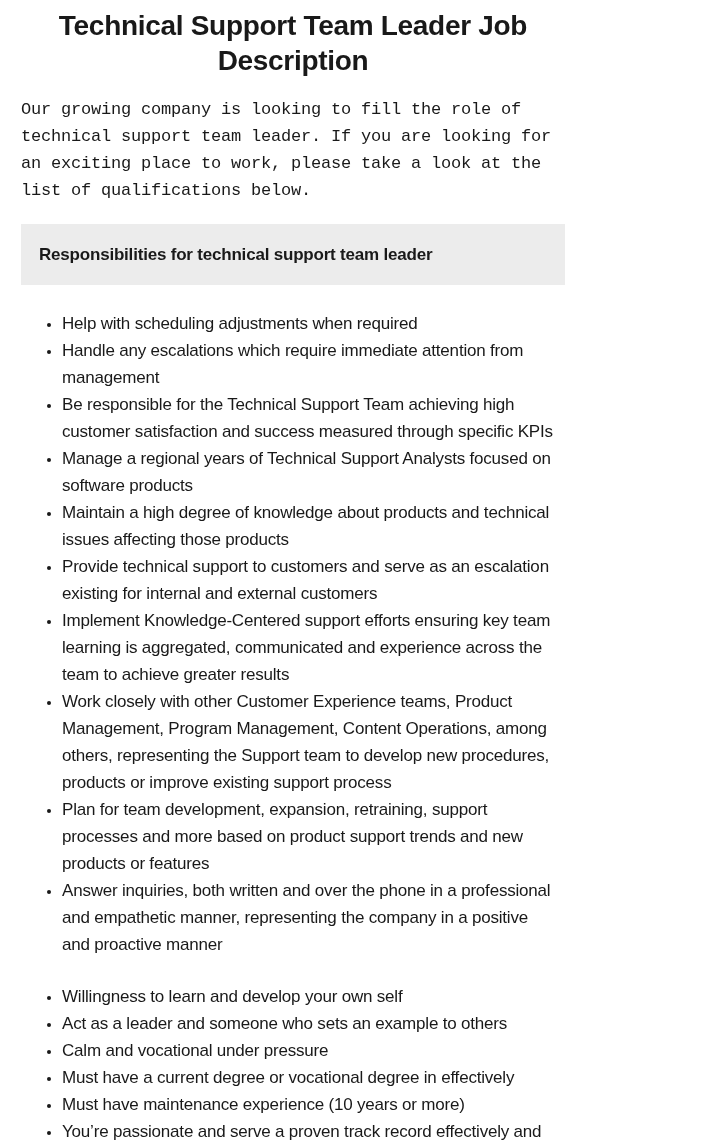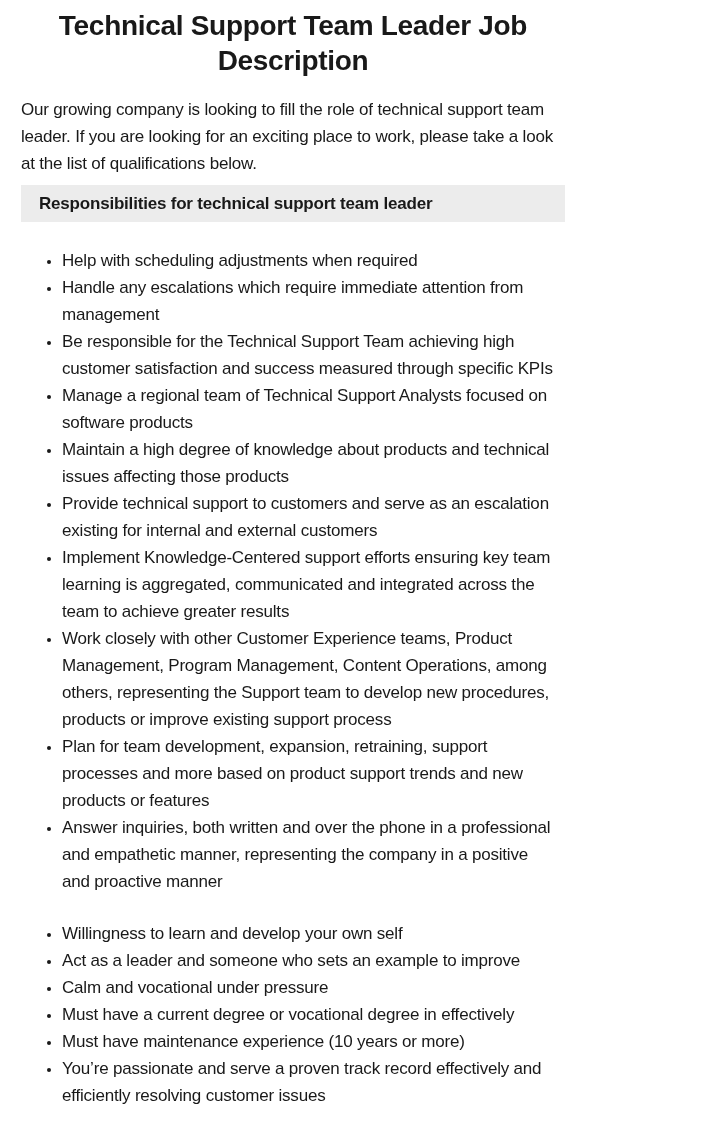"Our growing company is looking" .intro { font-family: none -> Liberation Mono, monospace; margin: 18px 0 8px 0 -> 18px 0 20px 0 }
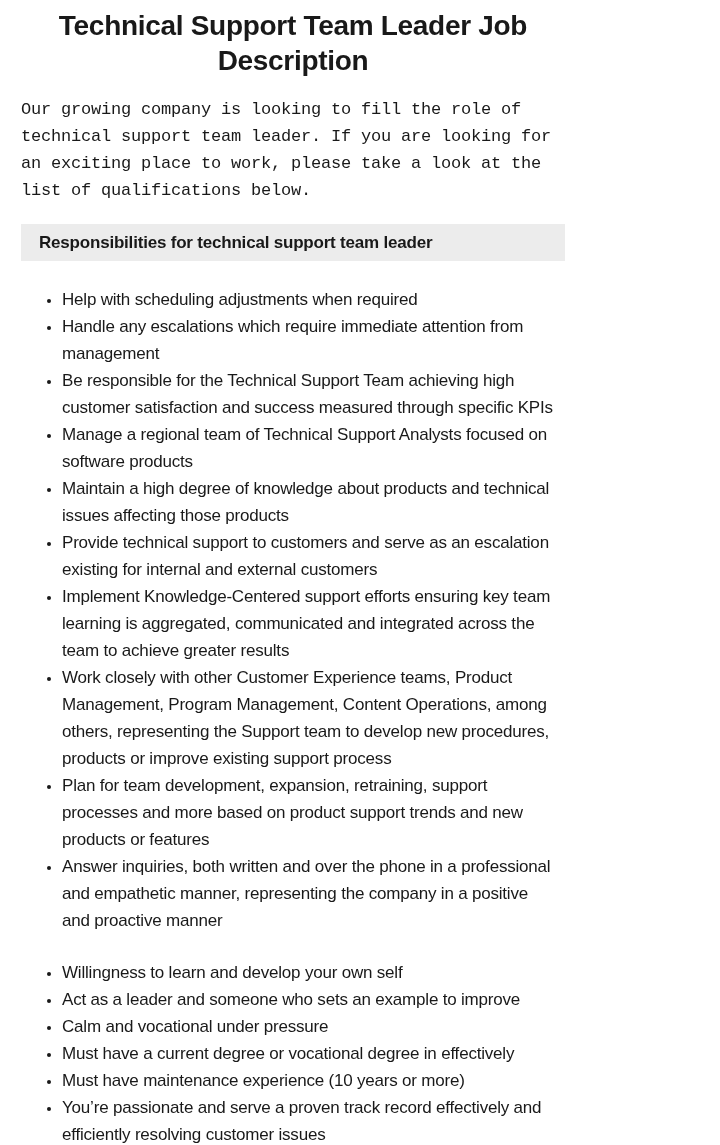"Responsibilities for technical support" .section-heading { padding: 8px 18px -> 20px 18px }
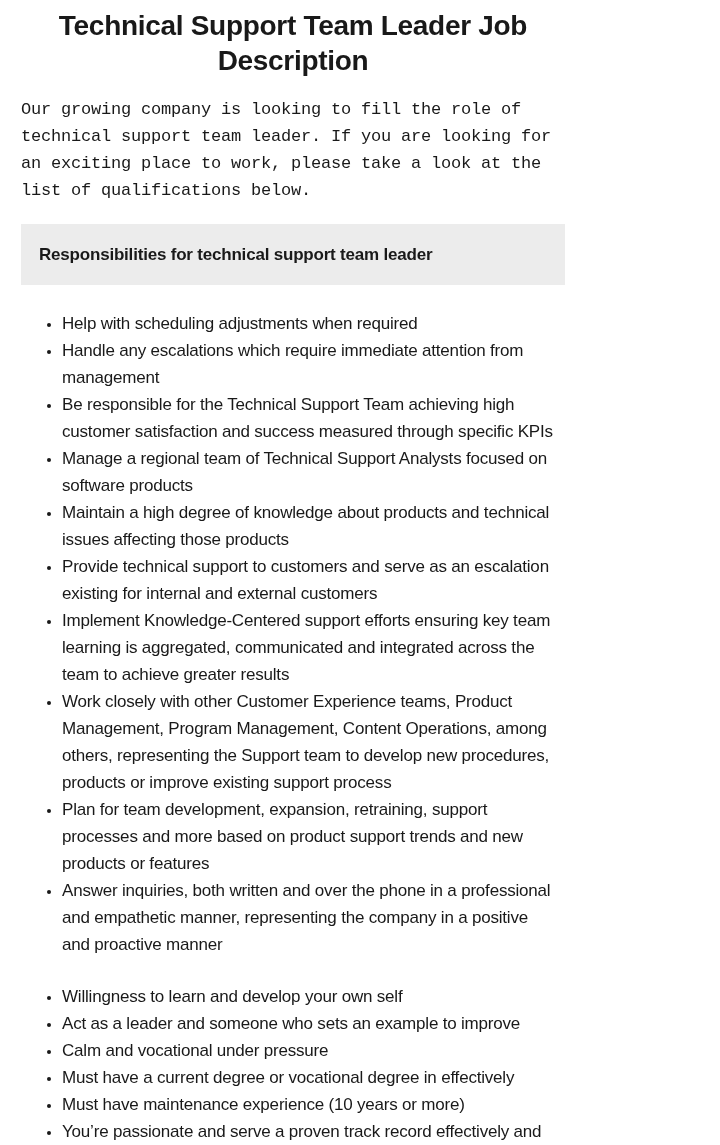"Manage a regional team of" li { text: team -> years }
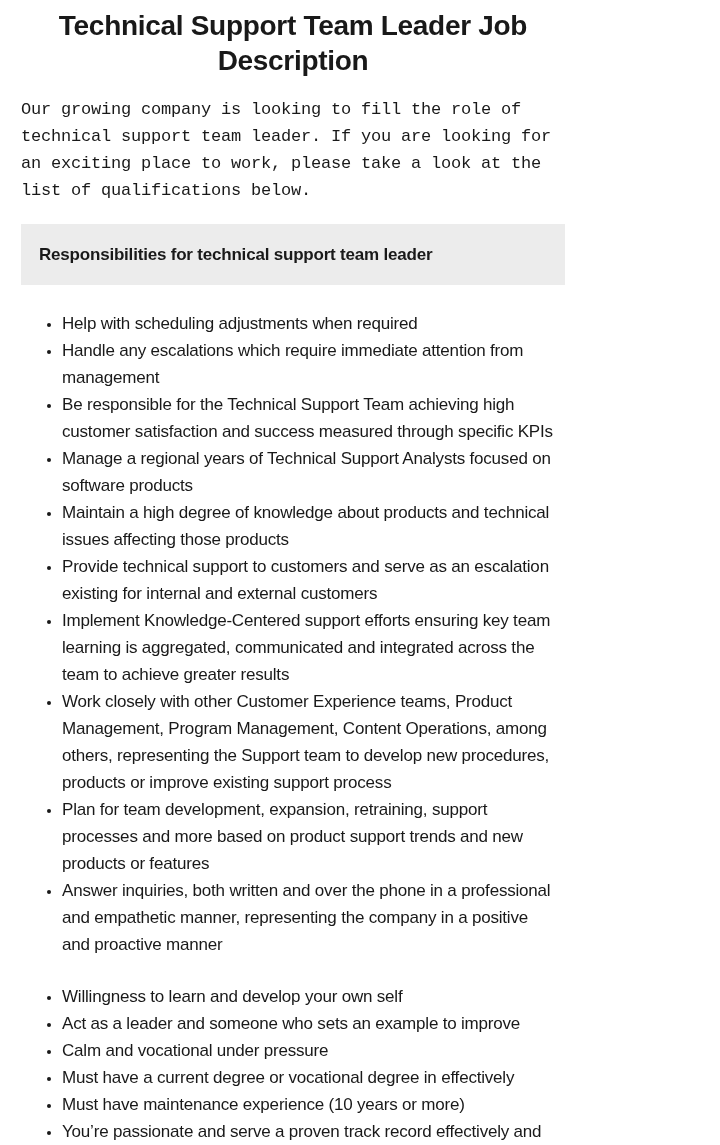"Implement Knowledge-Centered support" li { text: integrated -> experience }
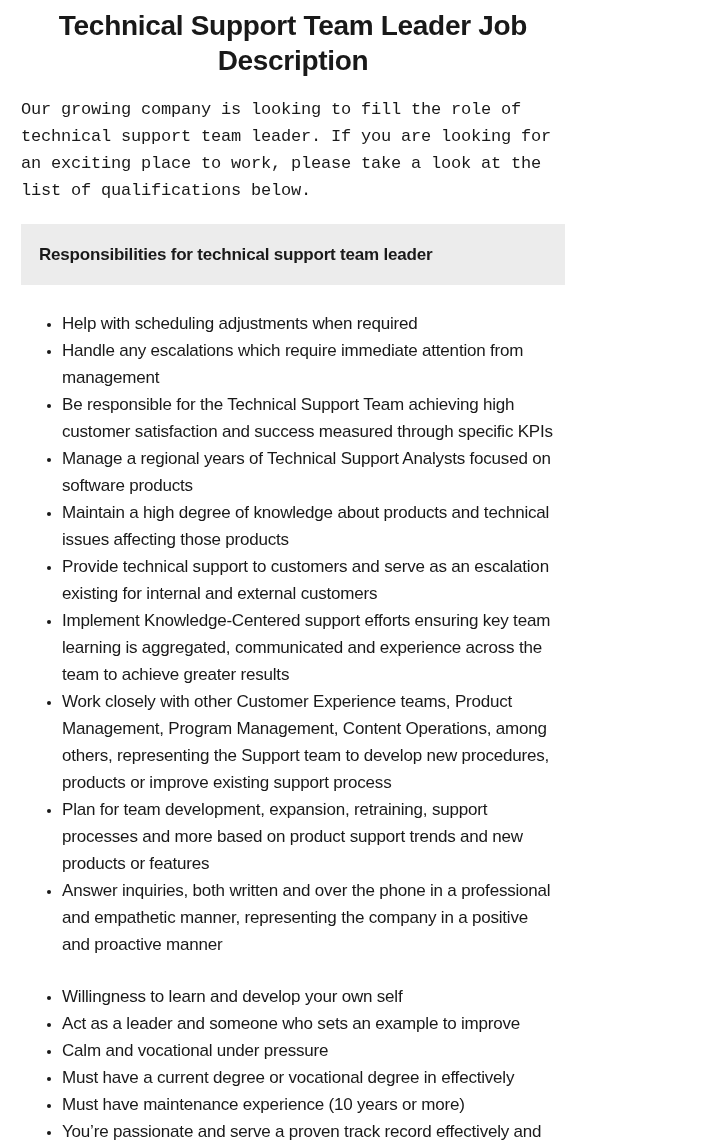"Act as a leader and" li { text: improve -> others }
